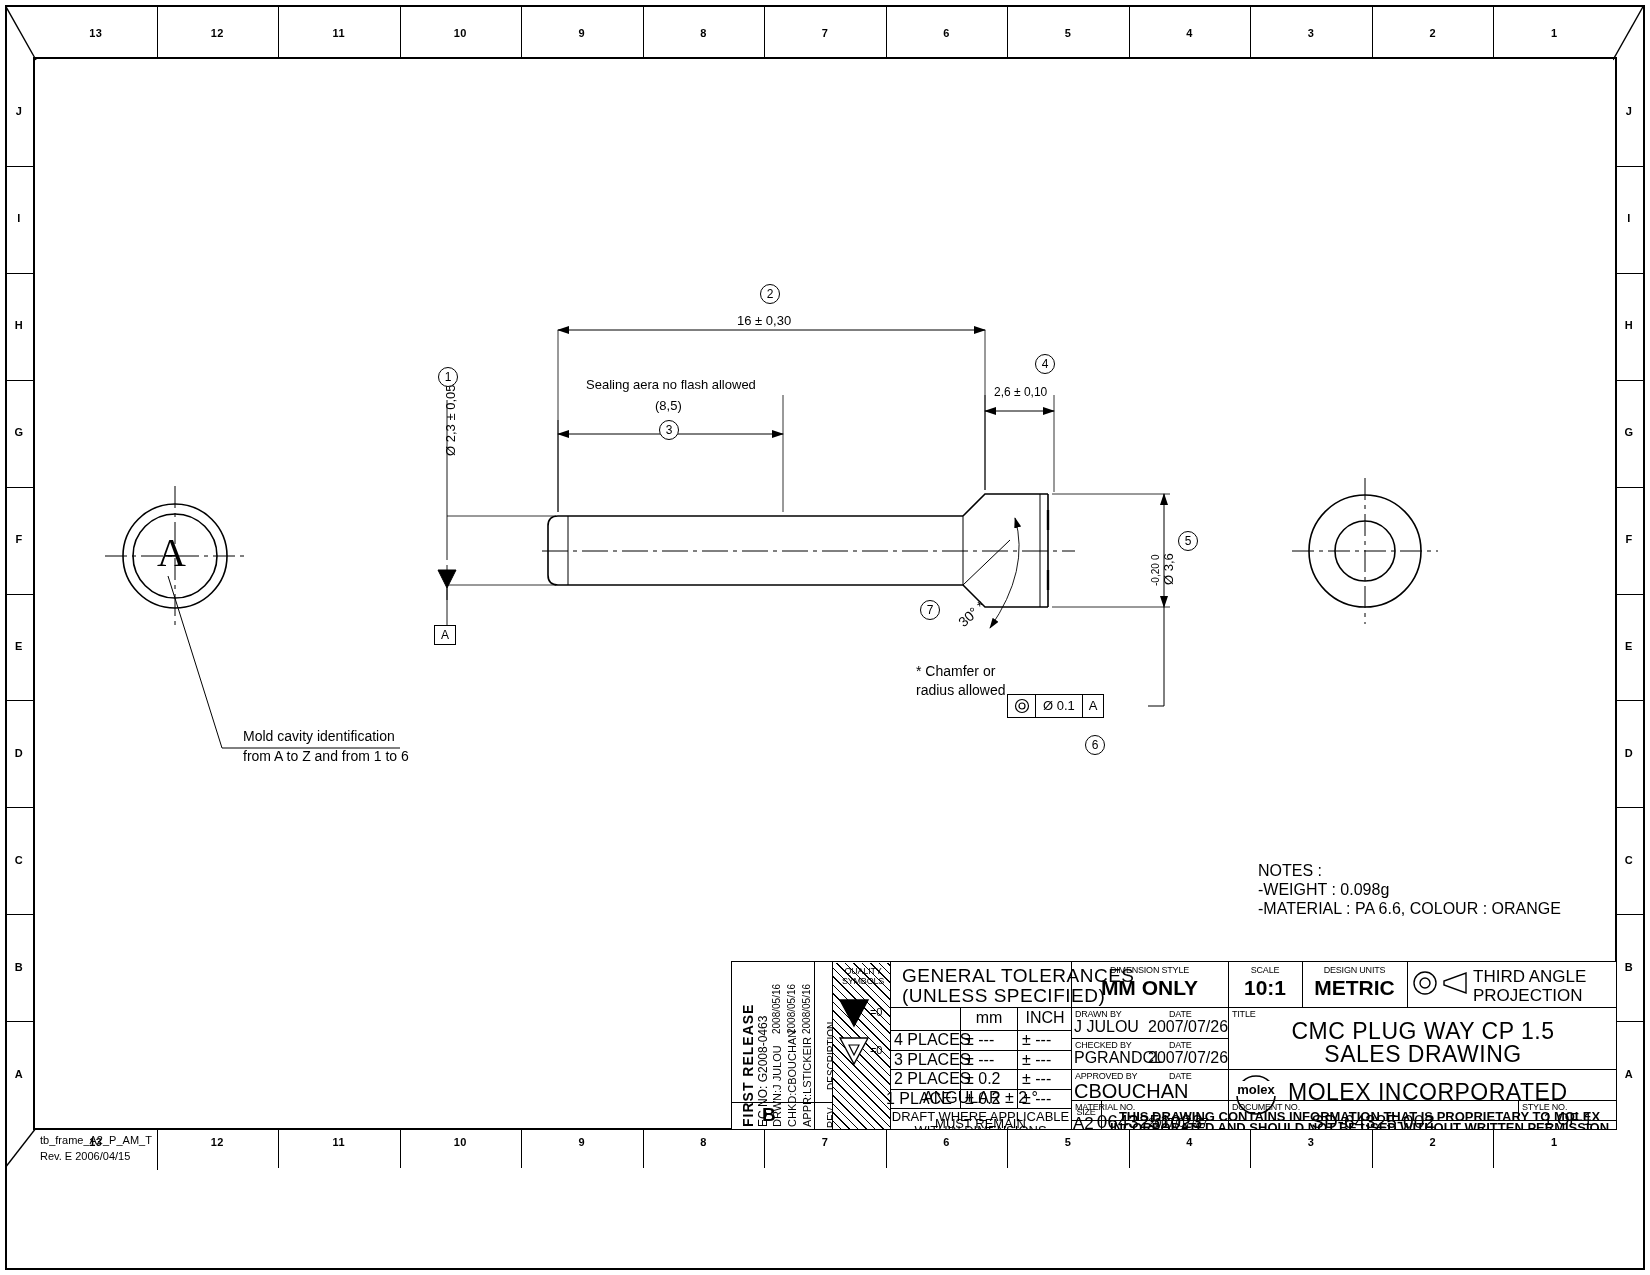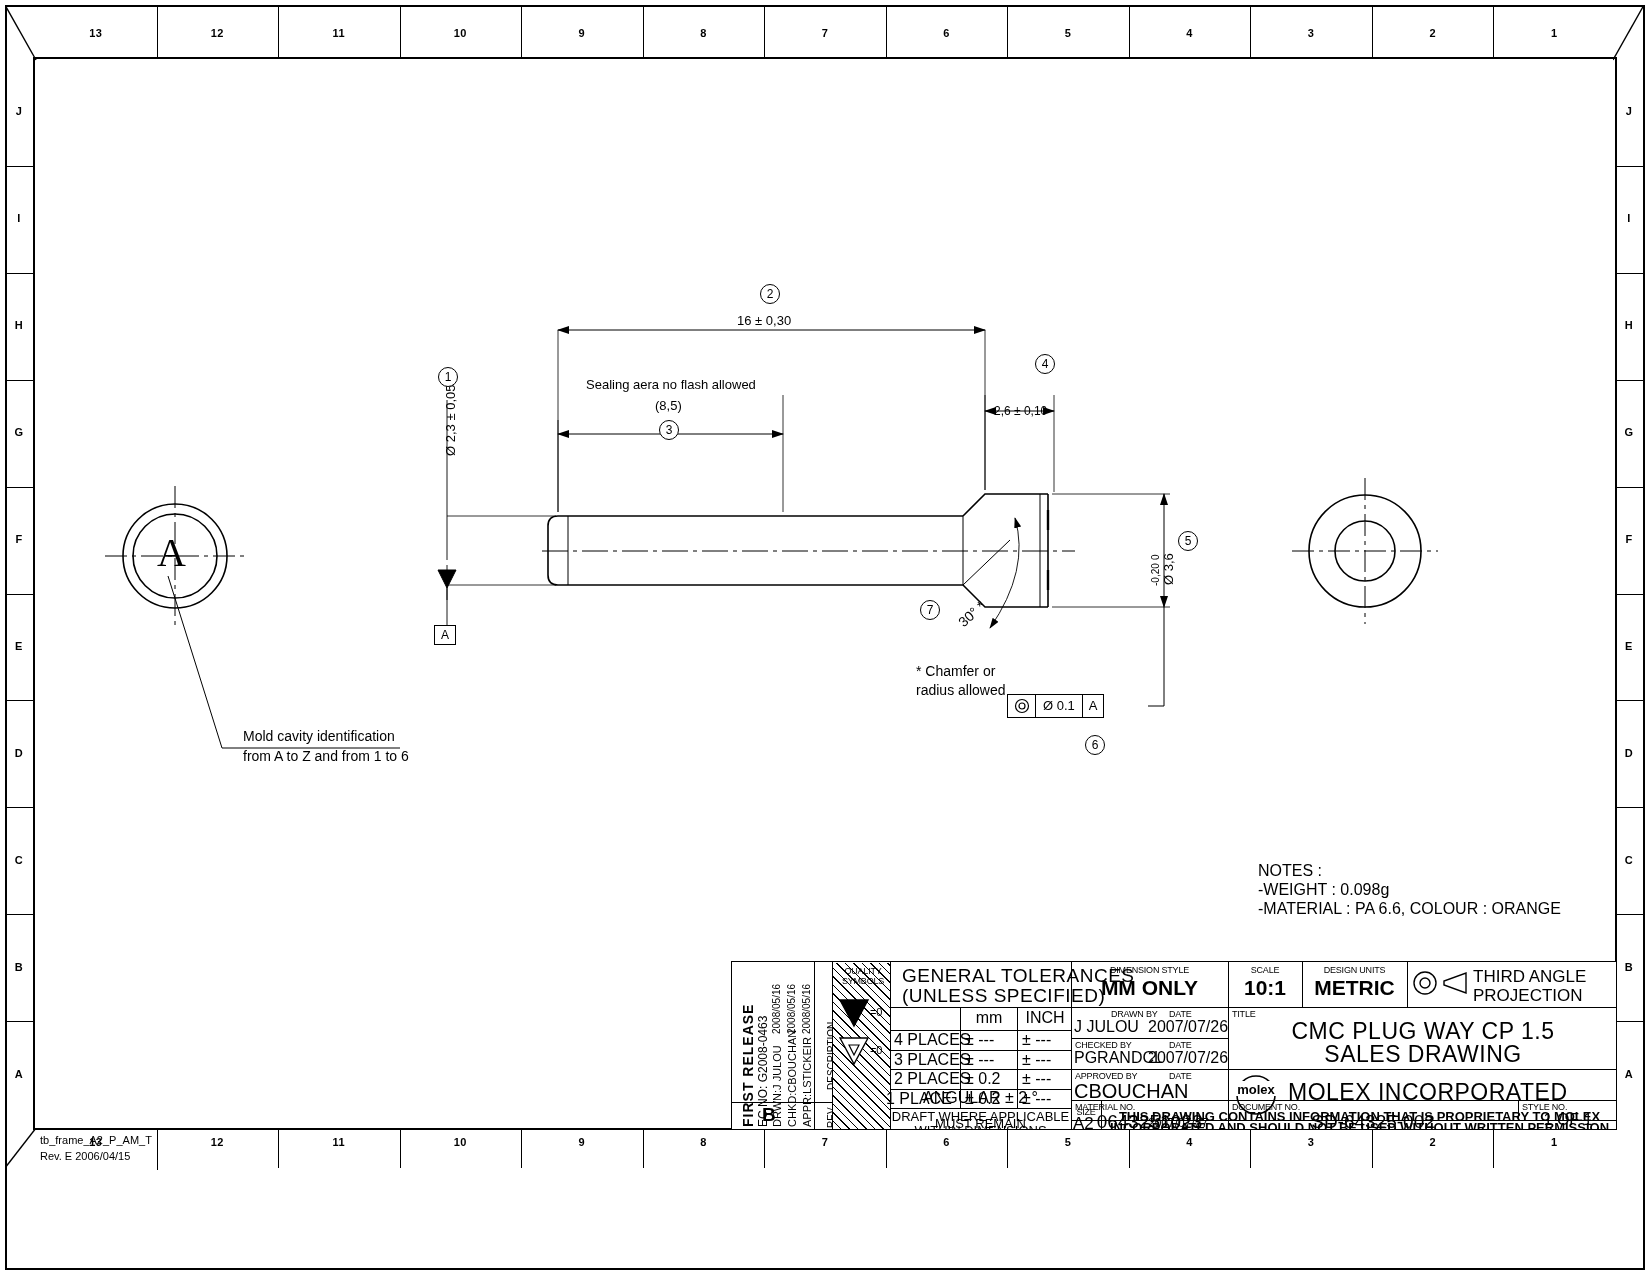"2,6 ± 0,10" div.txt { top: 404px -> 385px }
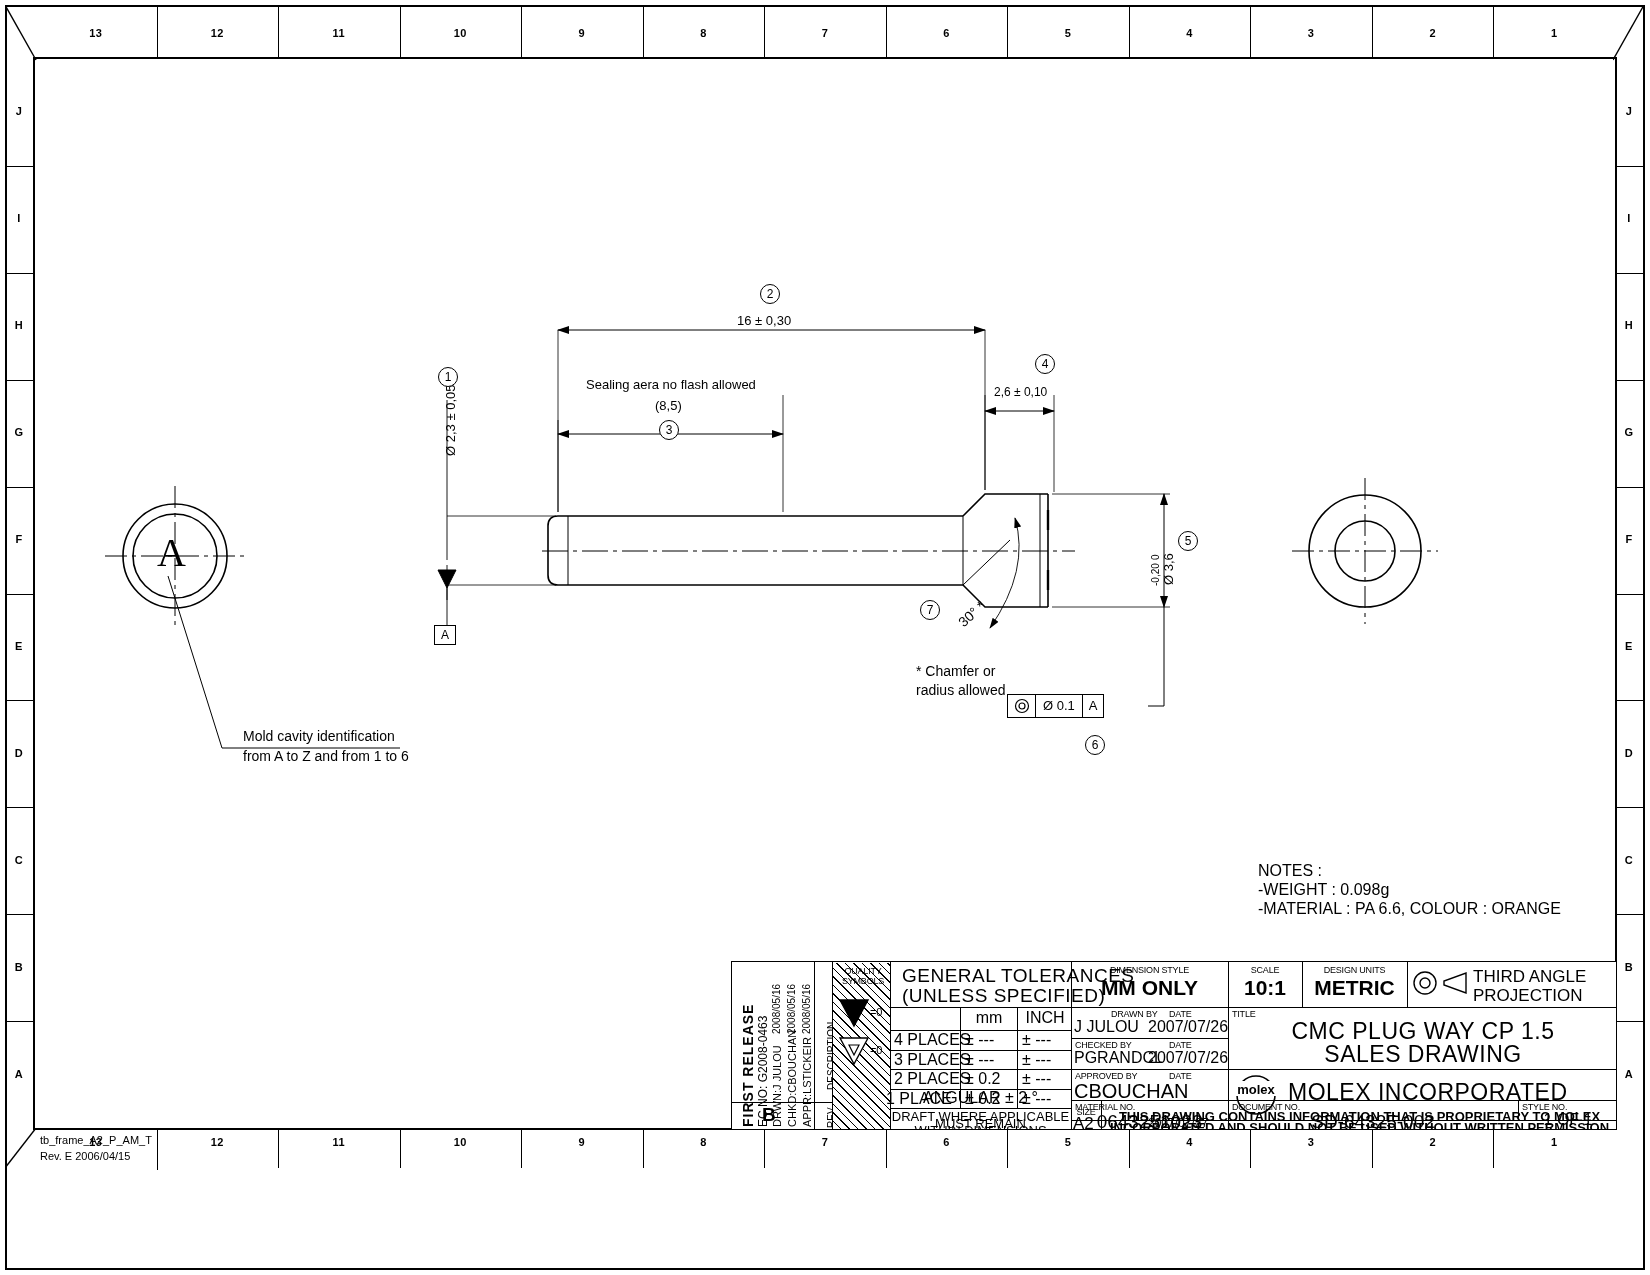"DRAWN BY" div.lbl-sm { margin-left: 36px -> none }
